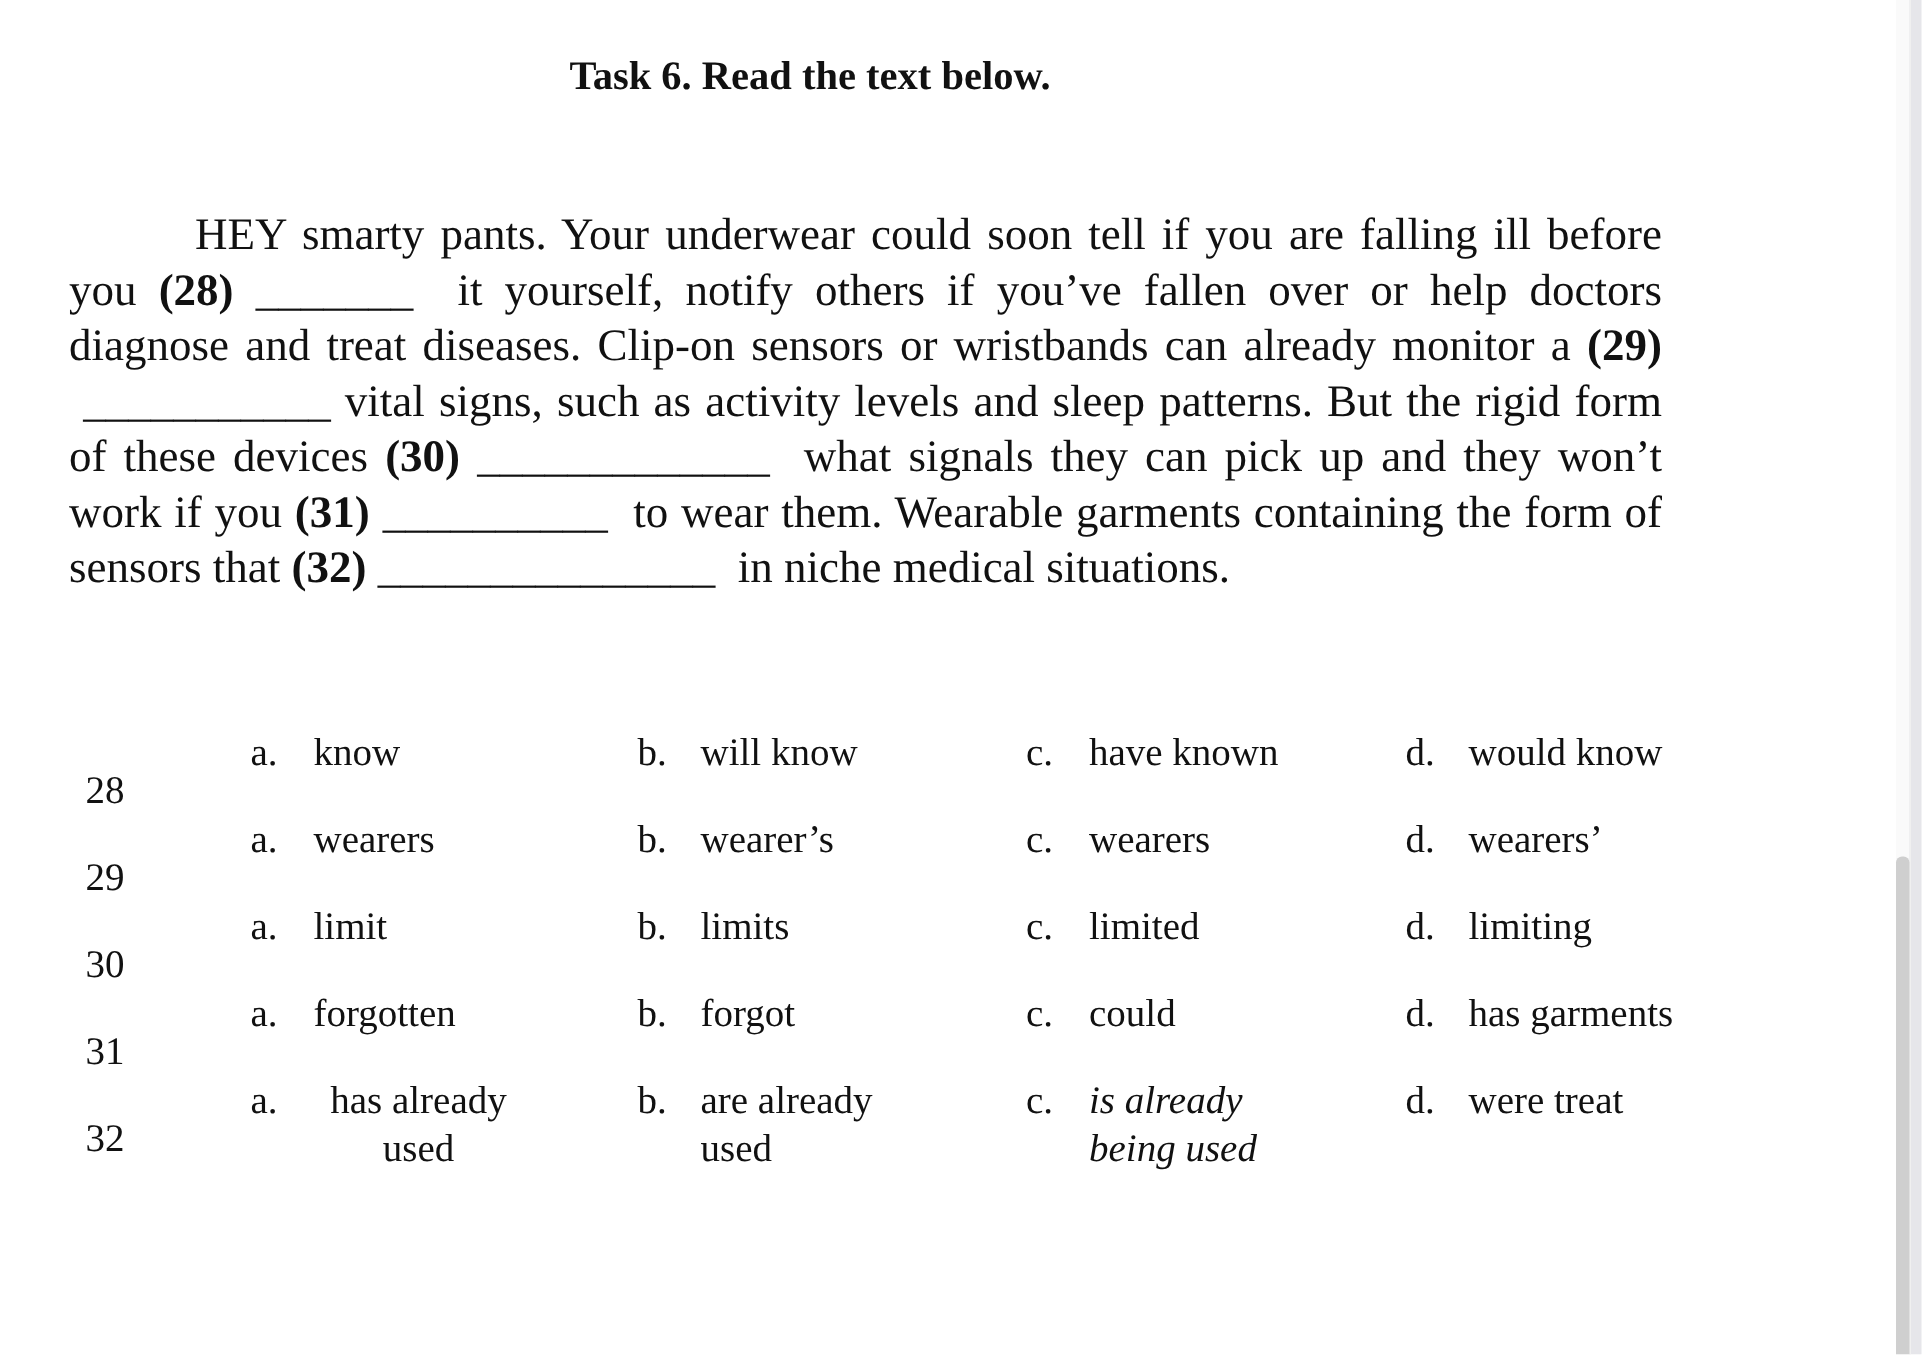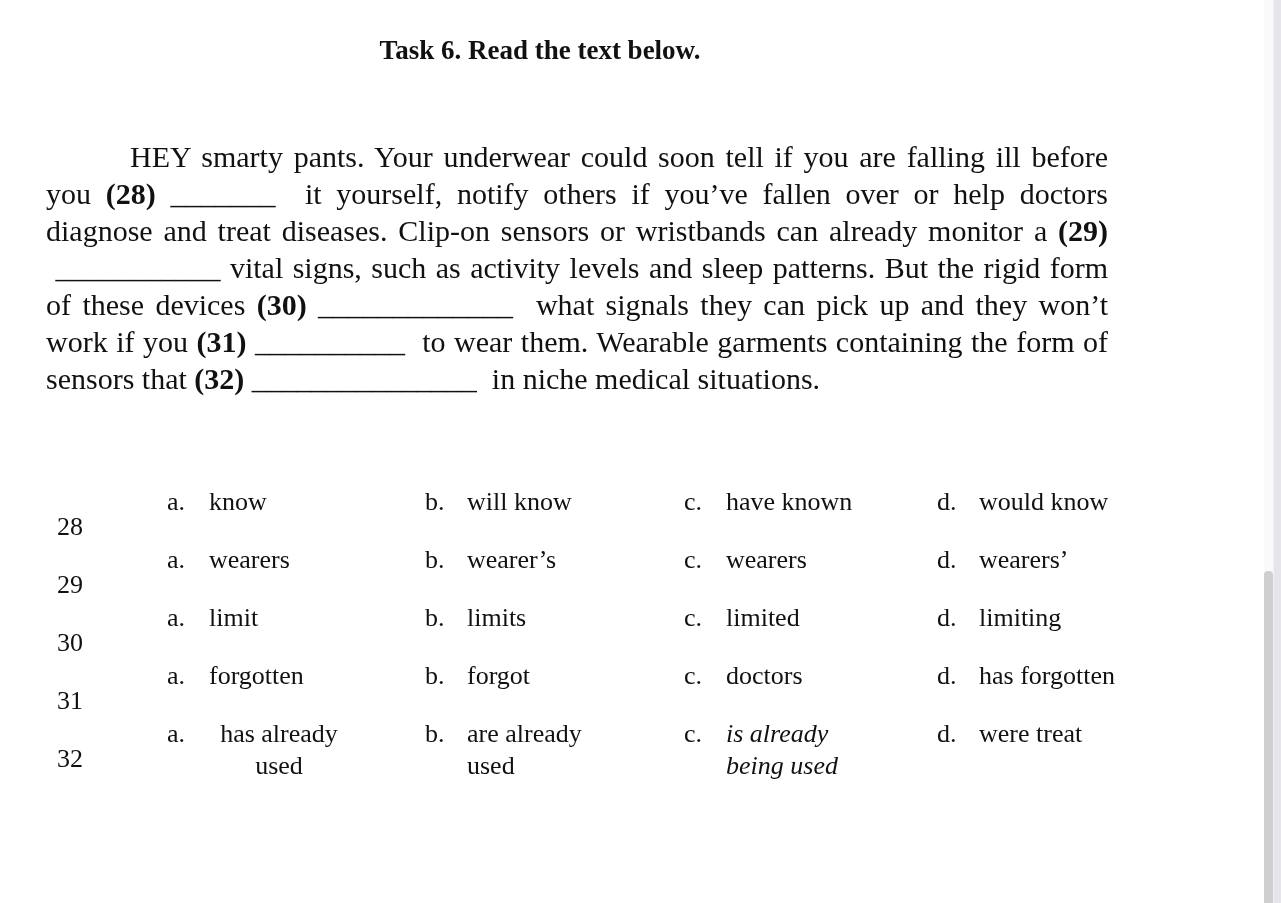"doctors" span.text { text: doctors -> could }
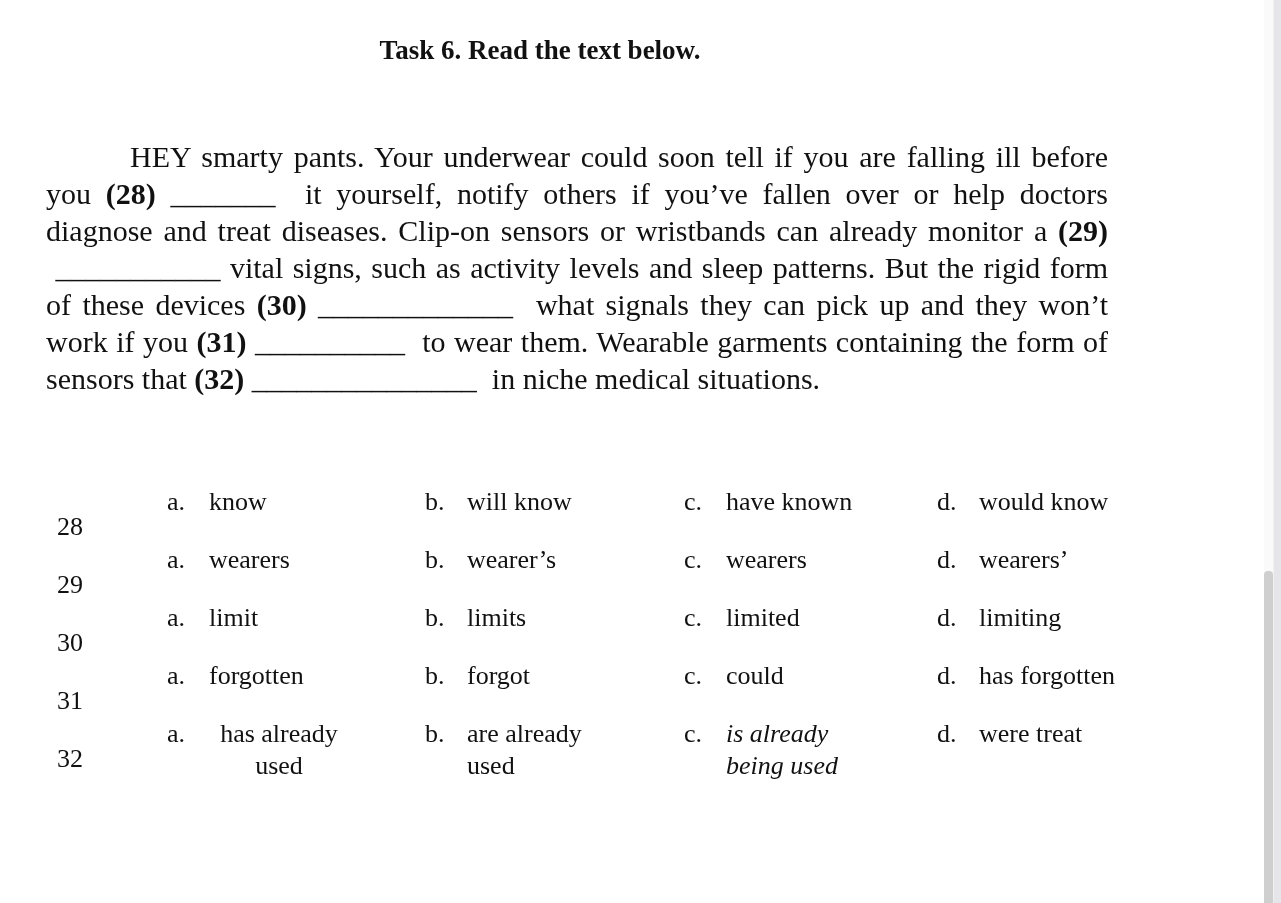"has forgotten" span.text { text: forgotten -> garments }
